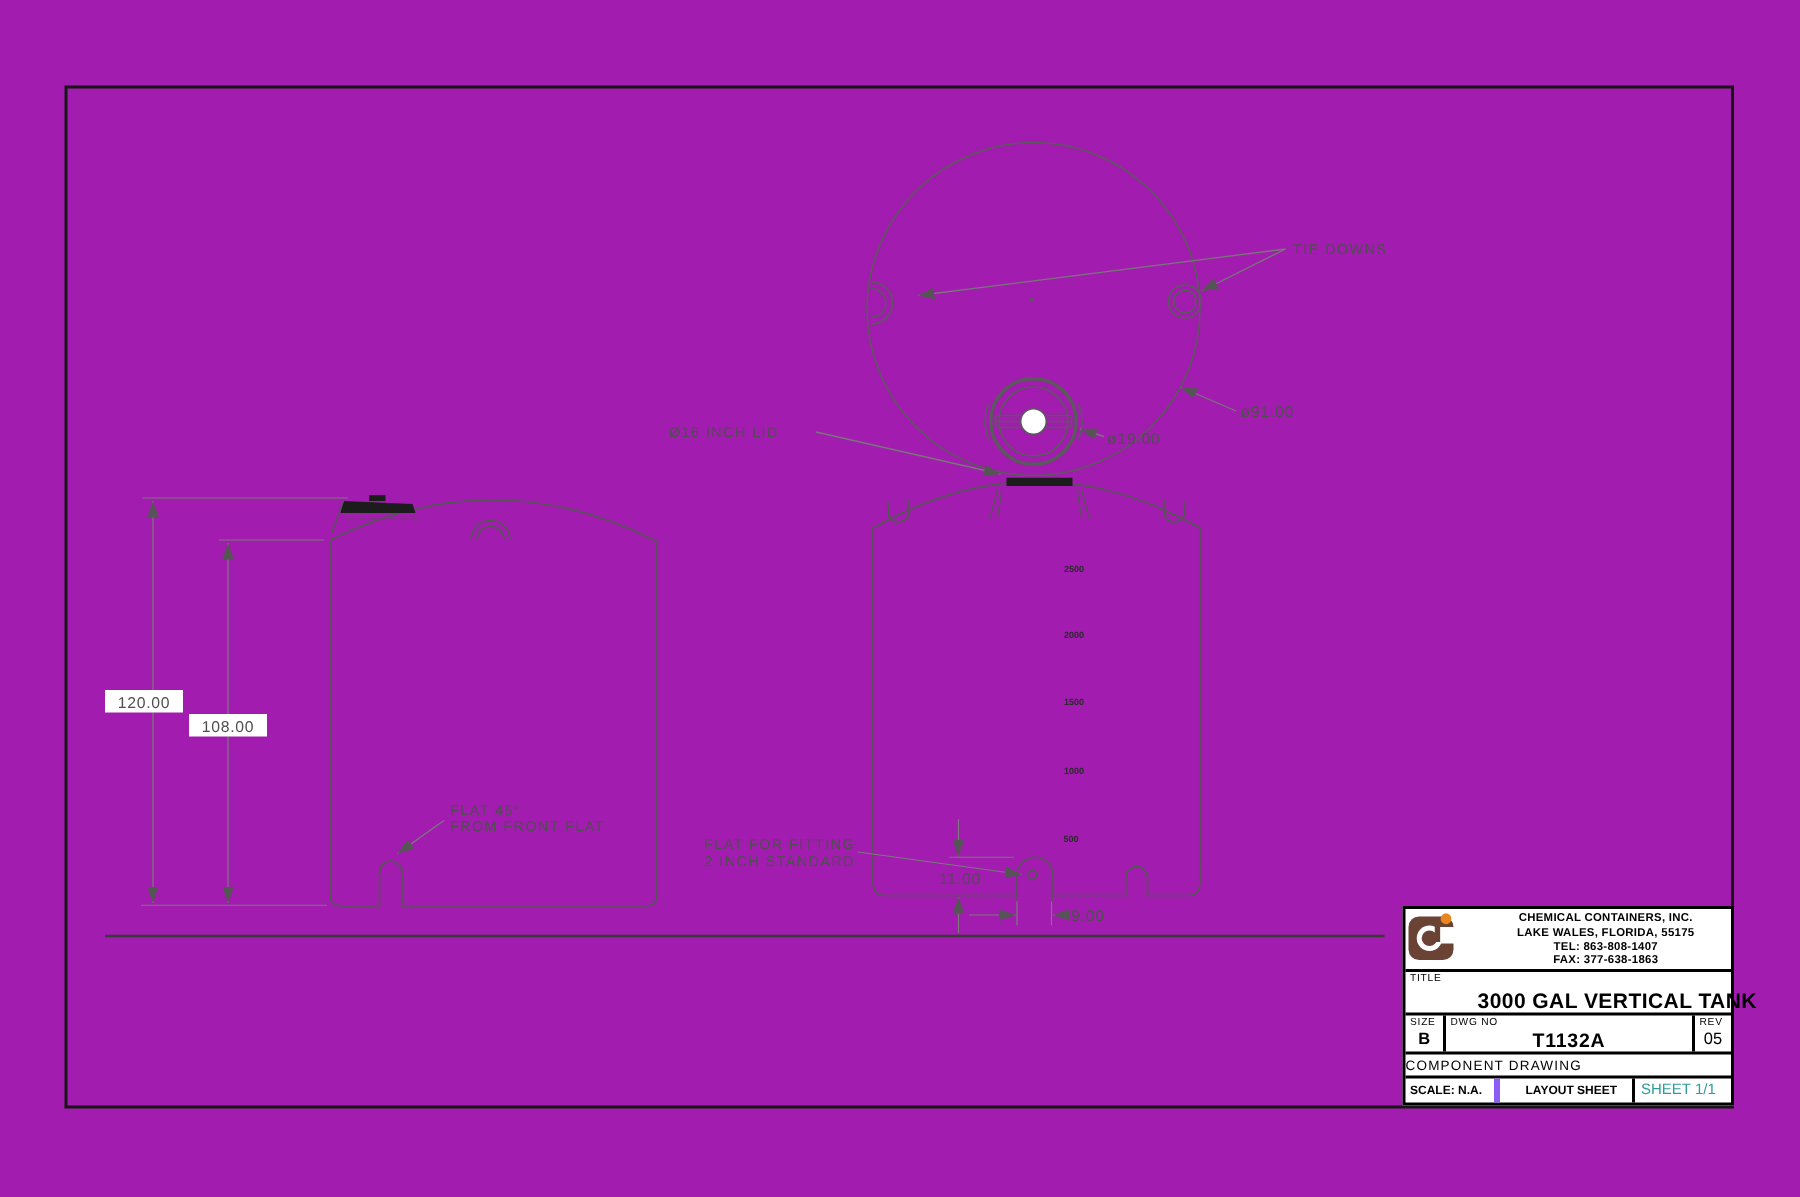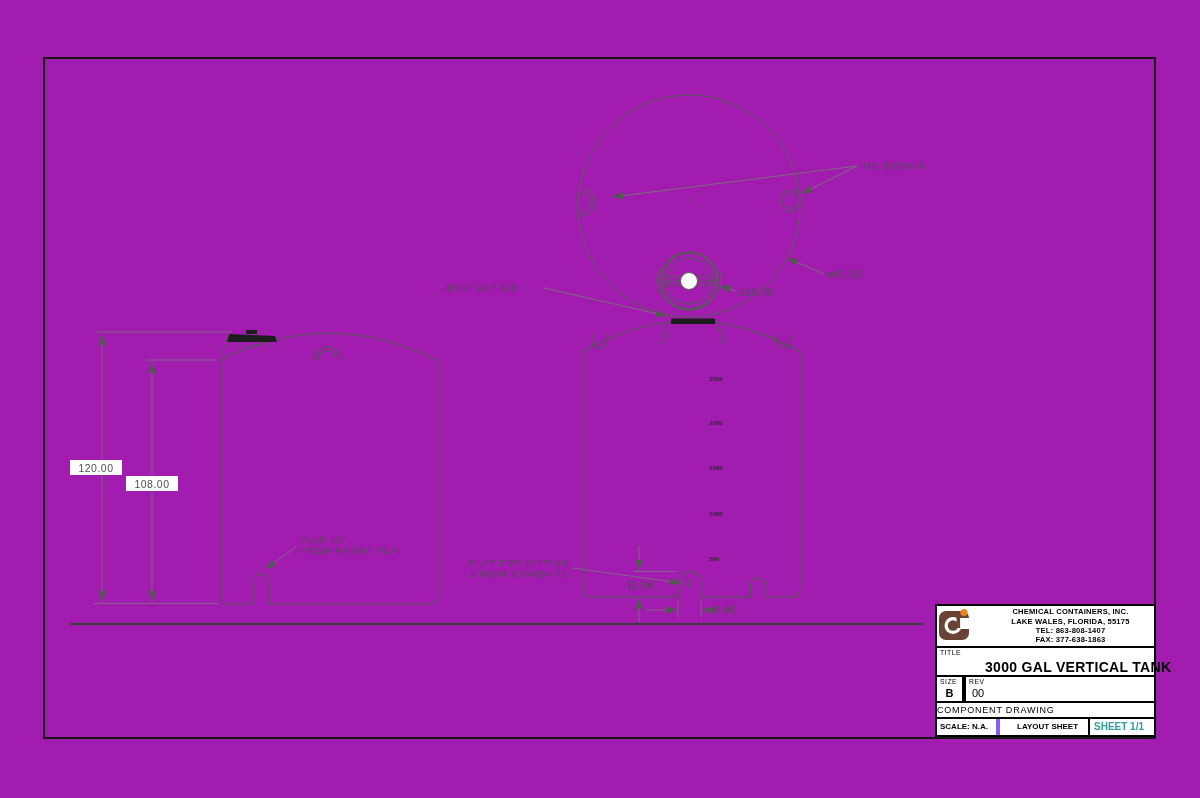"T1132A" div.tb-dwg { html: none -> <div> <div>DWG NO</div> <div>T1132A</div> </div> }
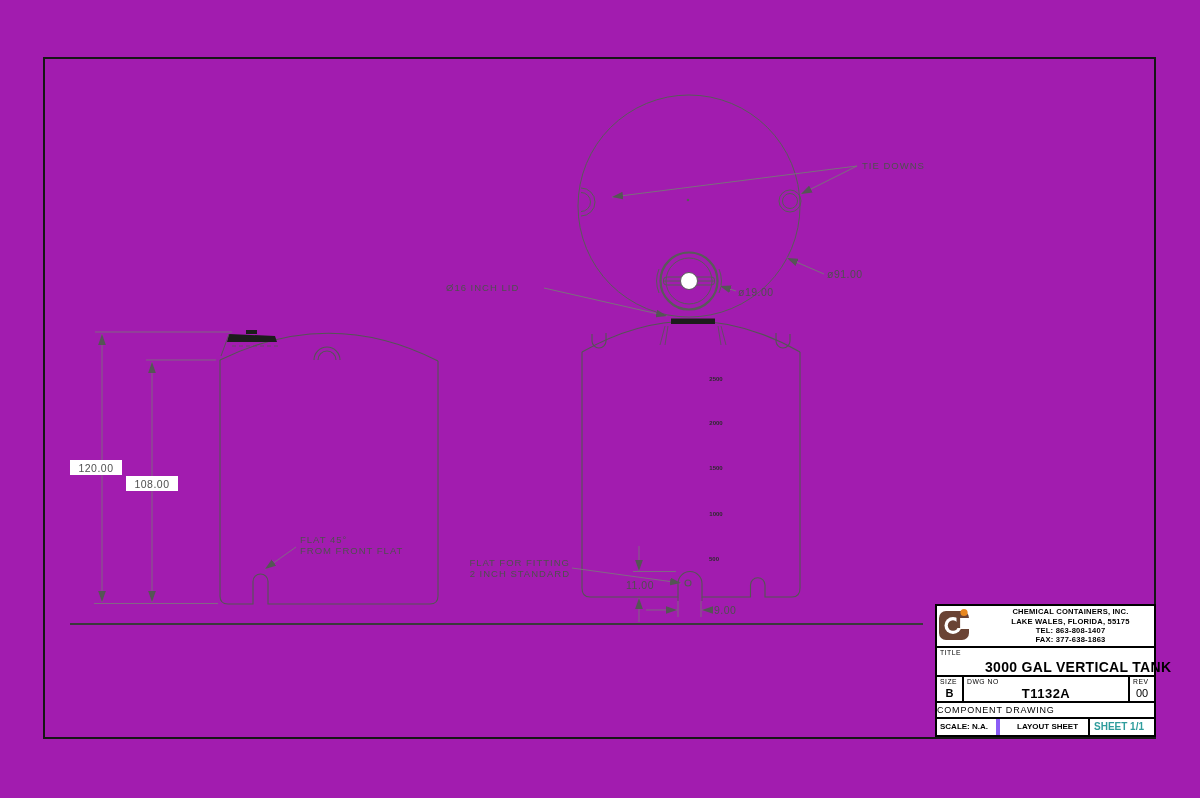"00" div.tb-rev-val { text: 00 -> 05 }
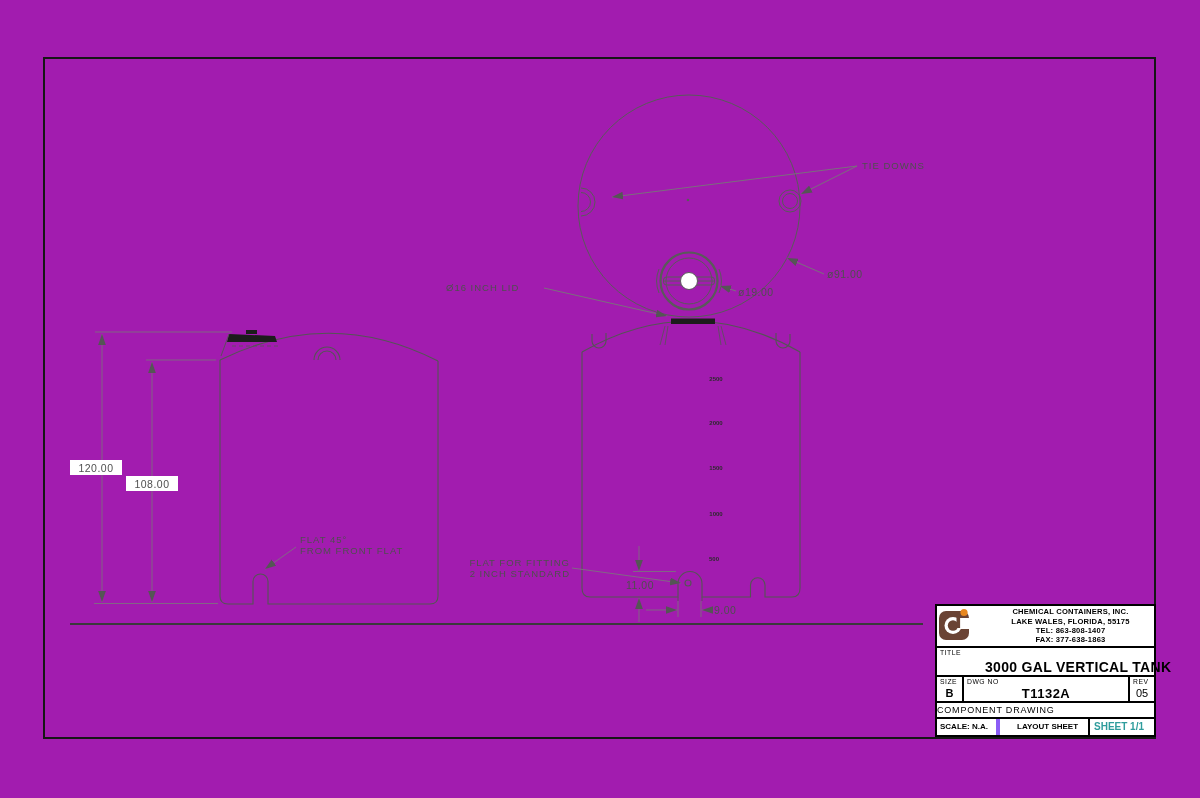"SHEET 1/1" .tb-sheet { font-weight: bold -> normal }
